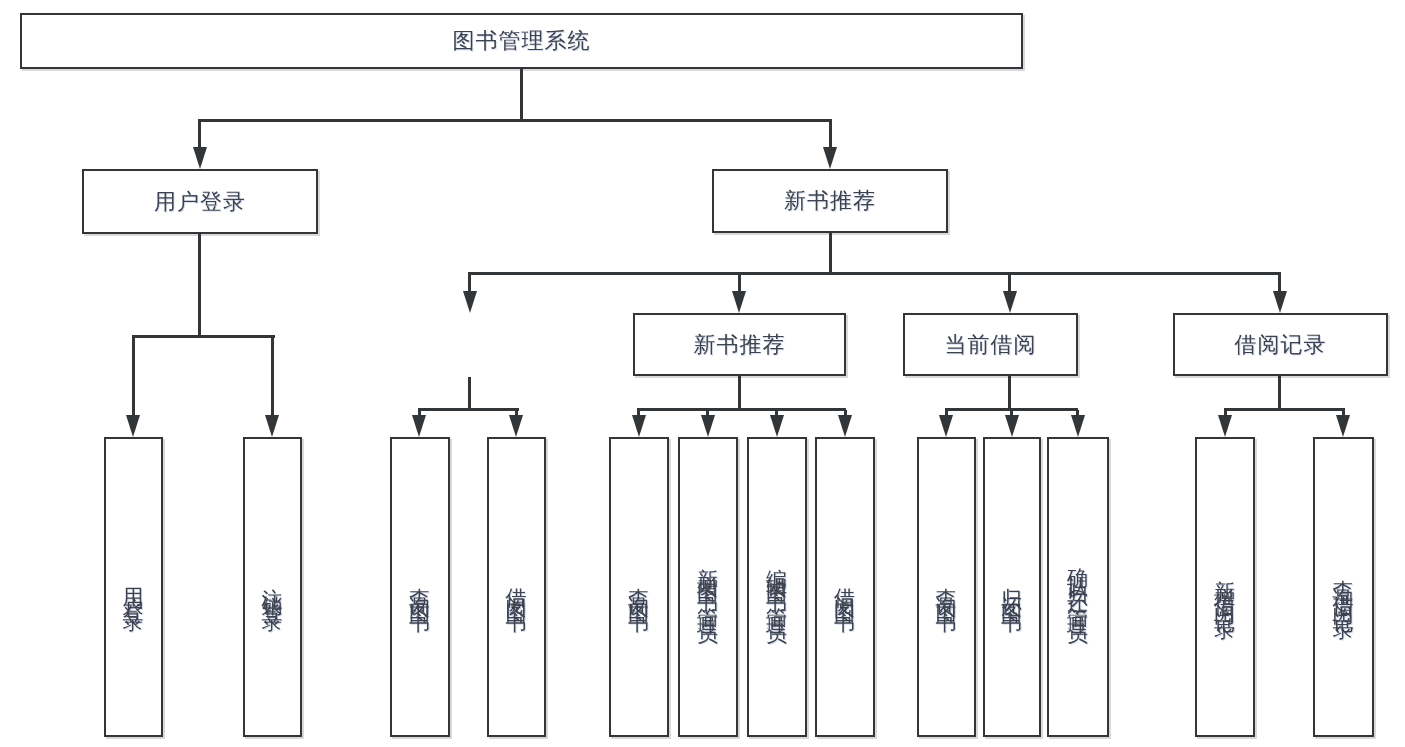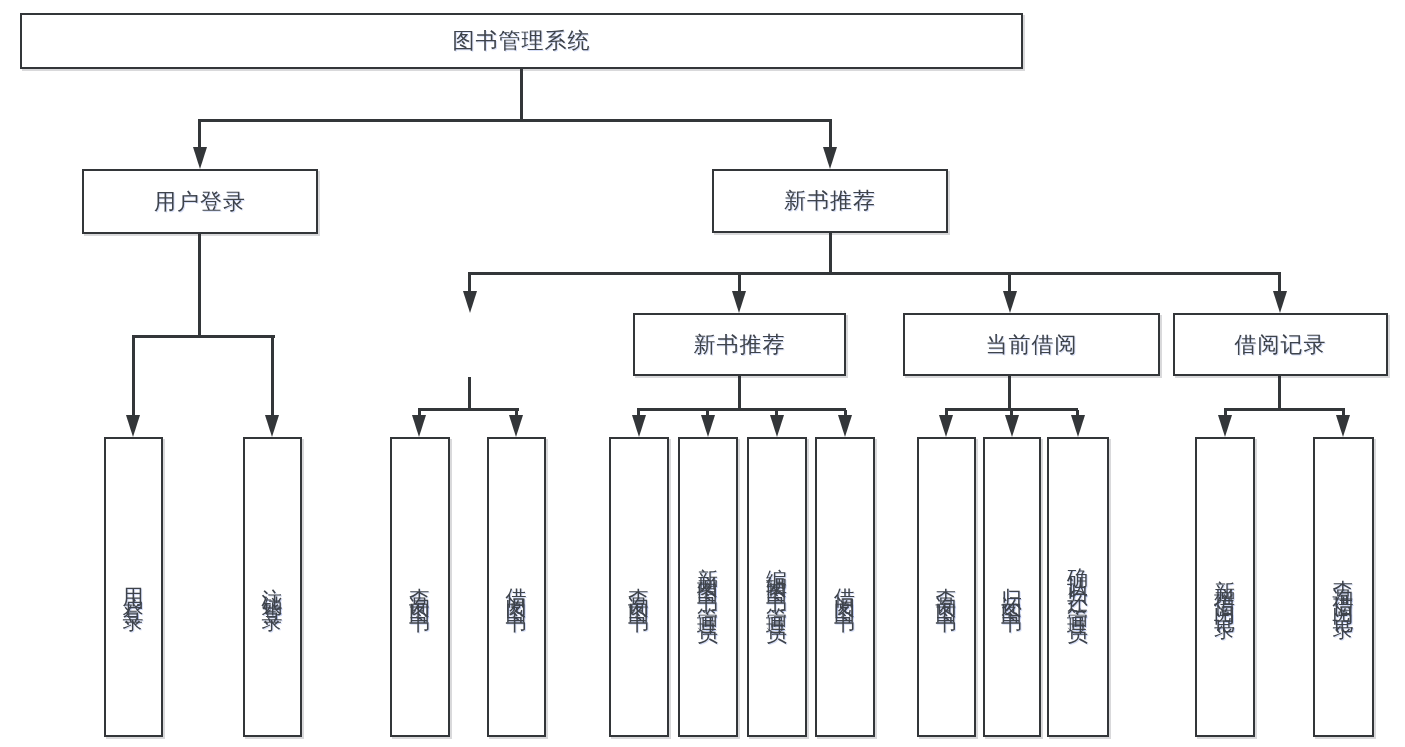"当前借阅" div.hbox { width: 257px -> 175px }
